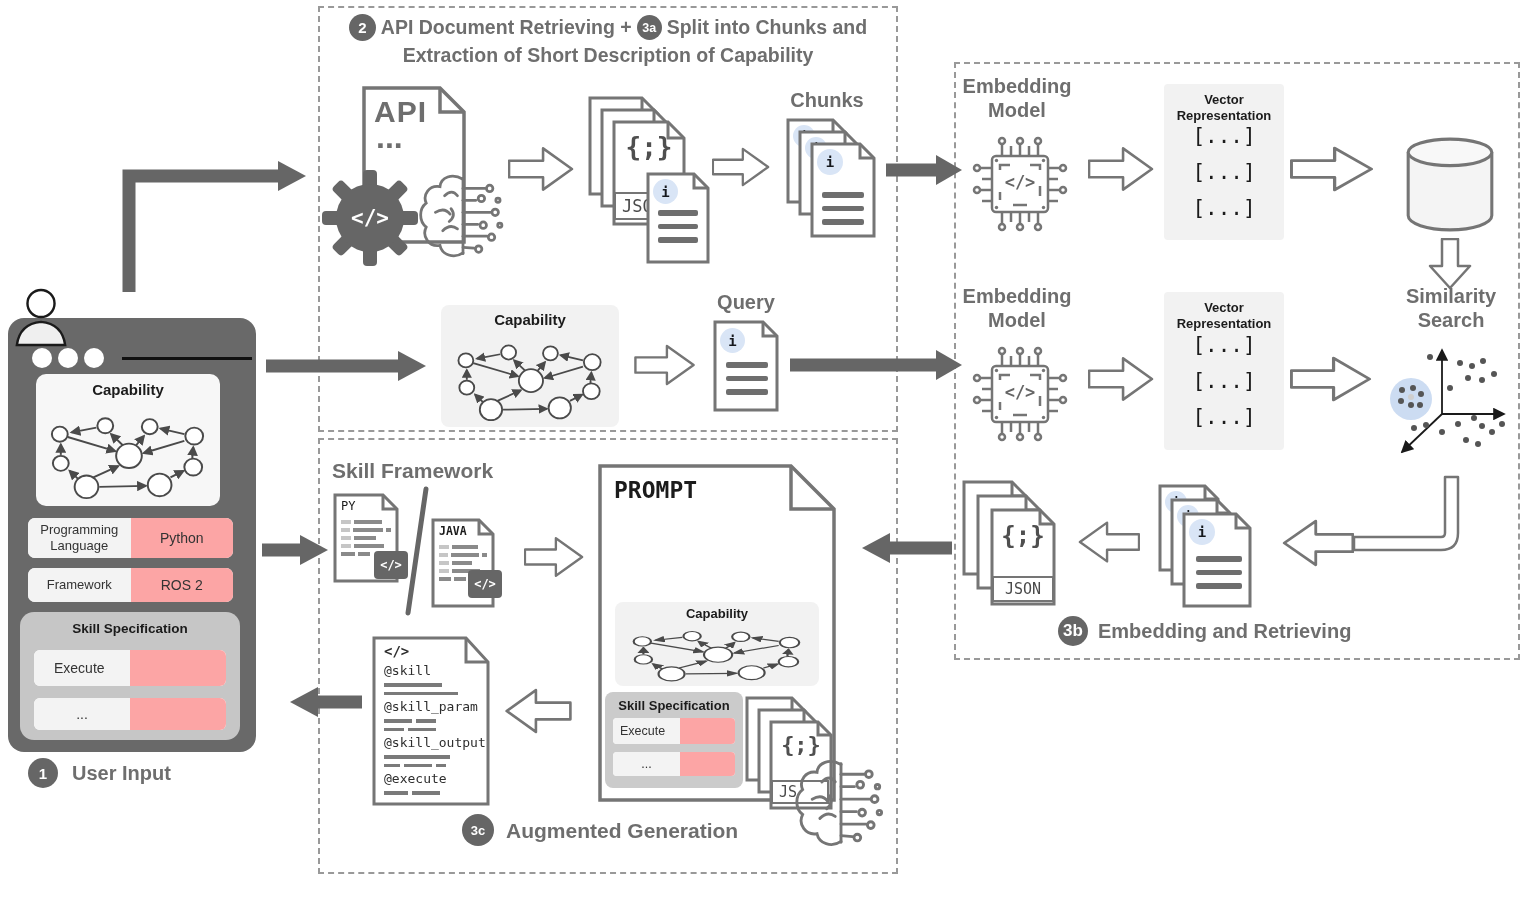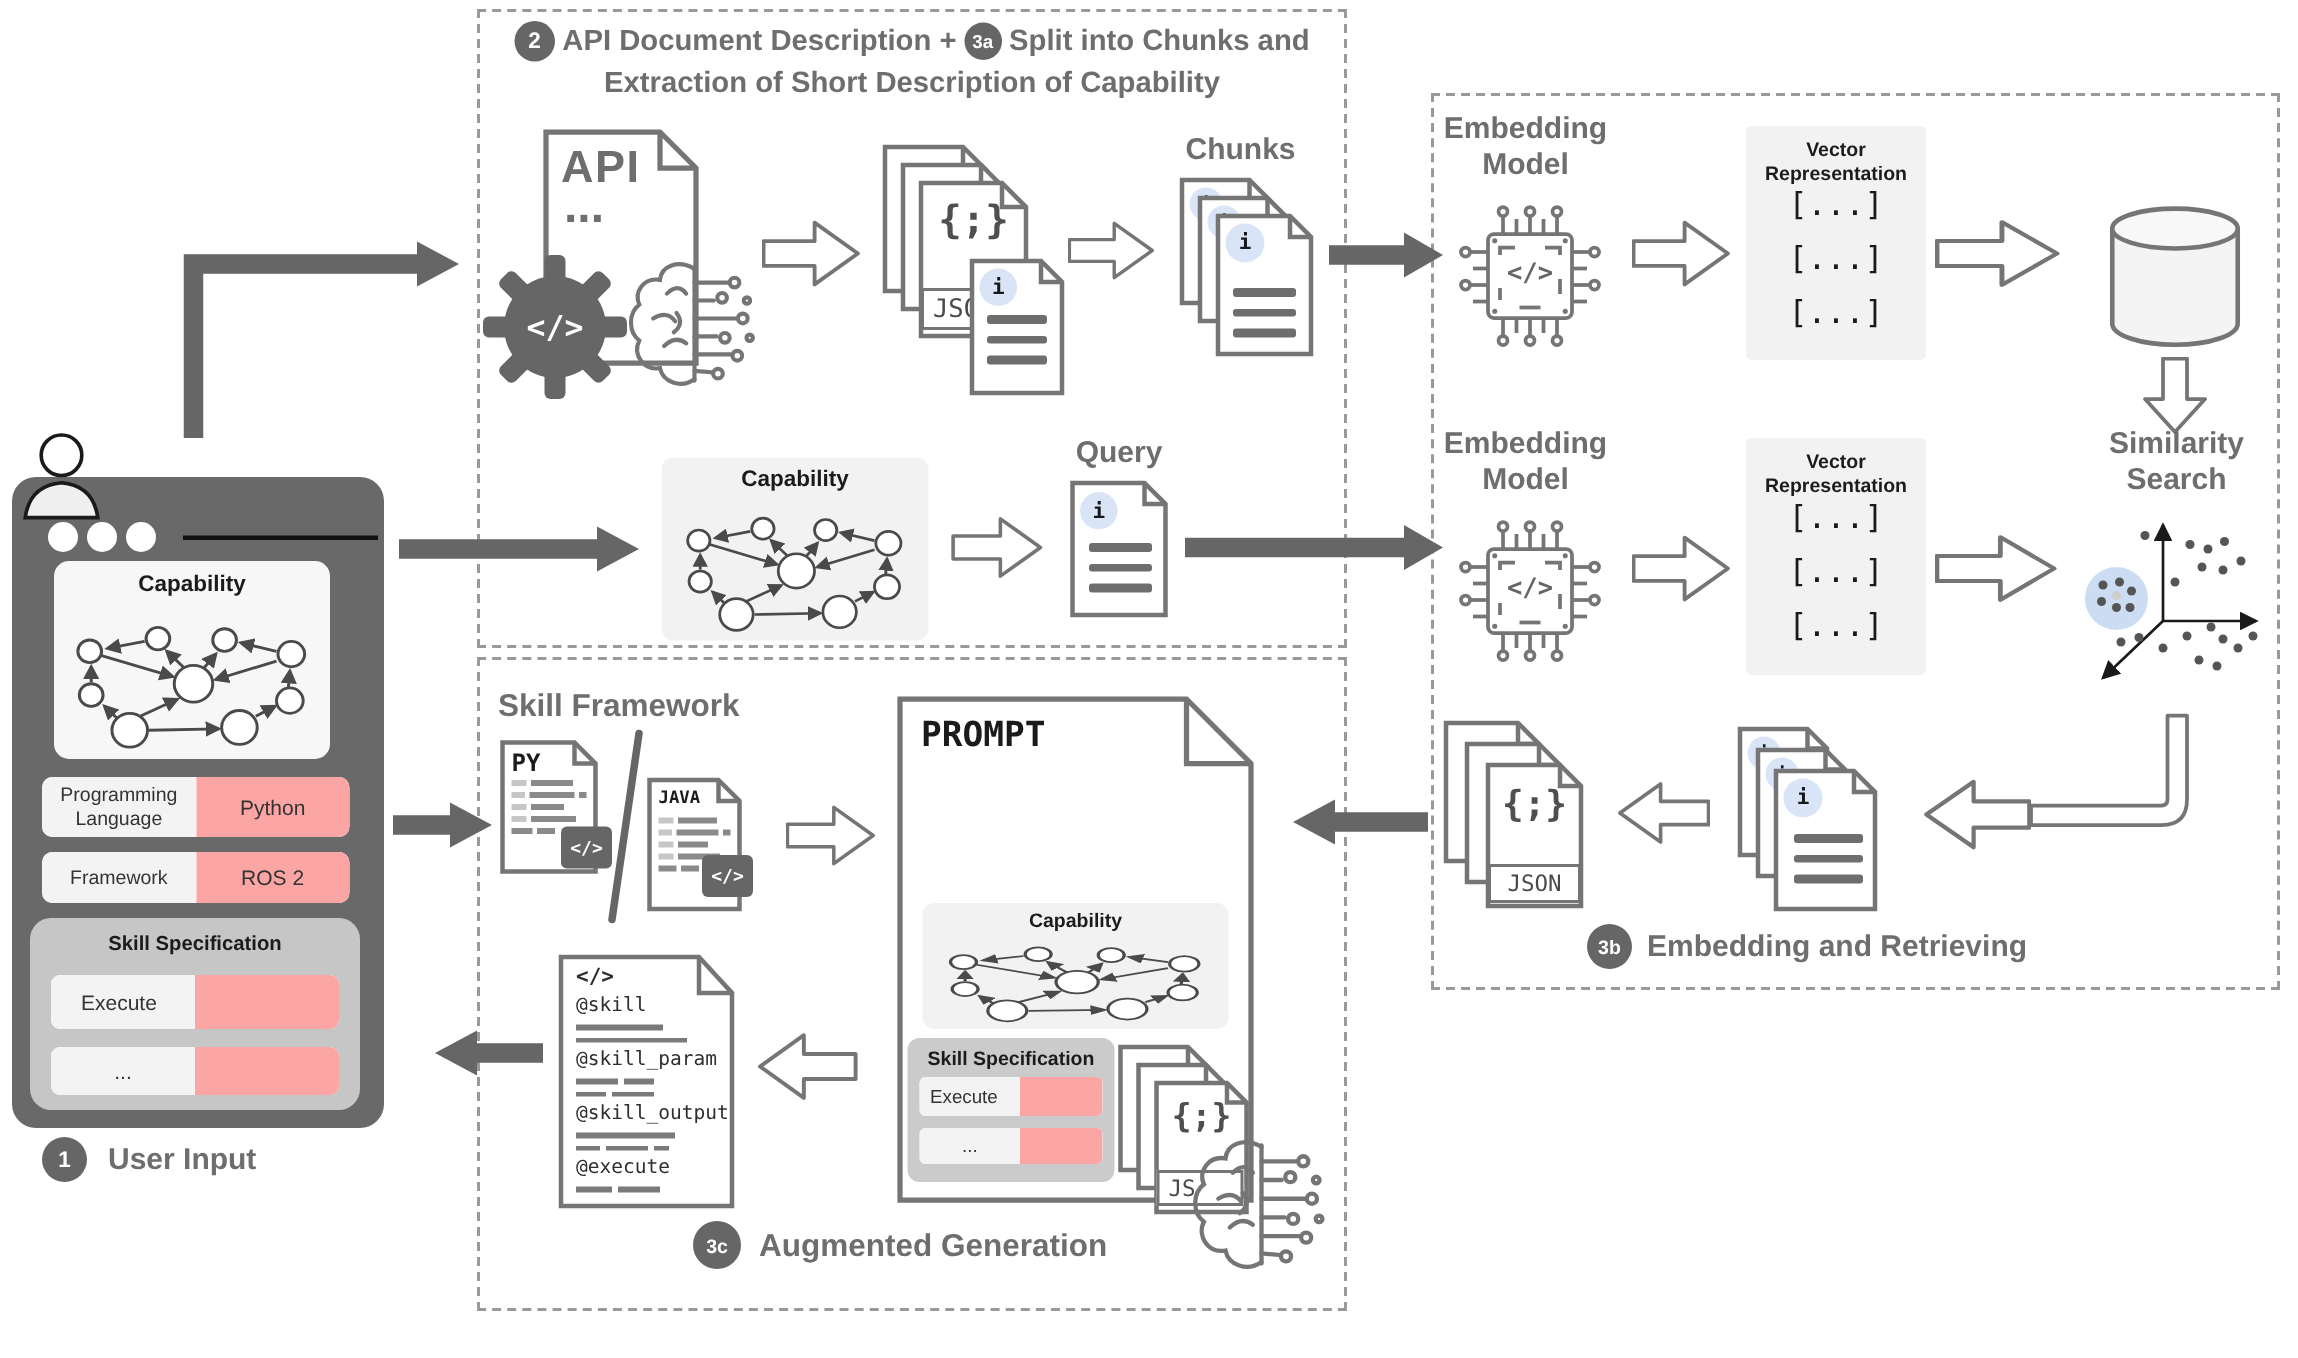"API Document Description +" span.lbl { text: Description -> Retrieving }
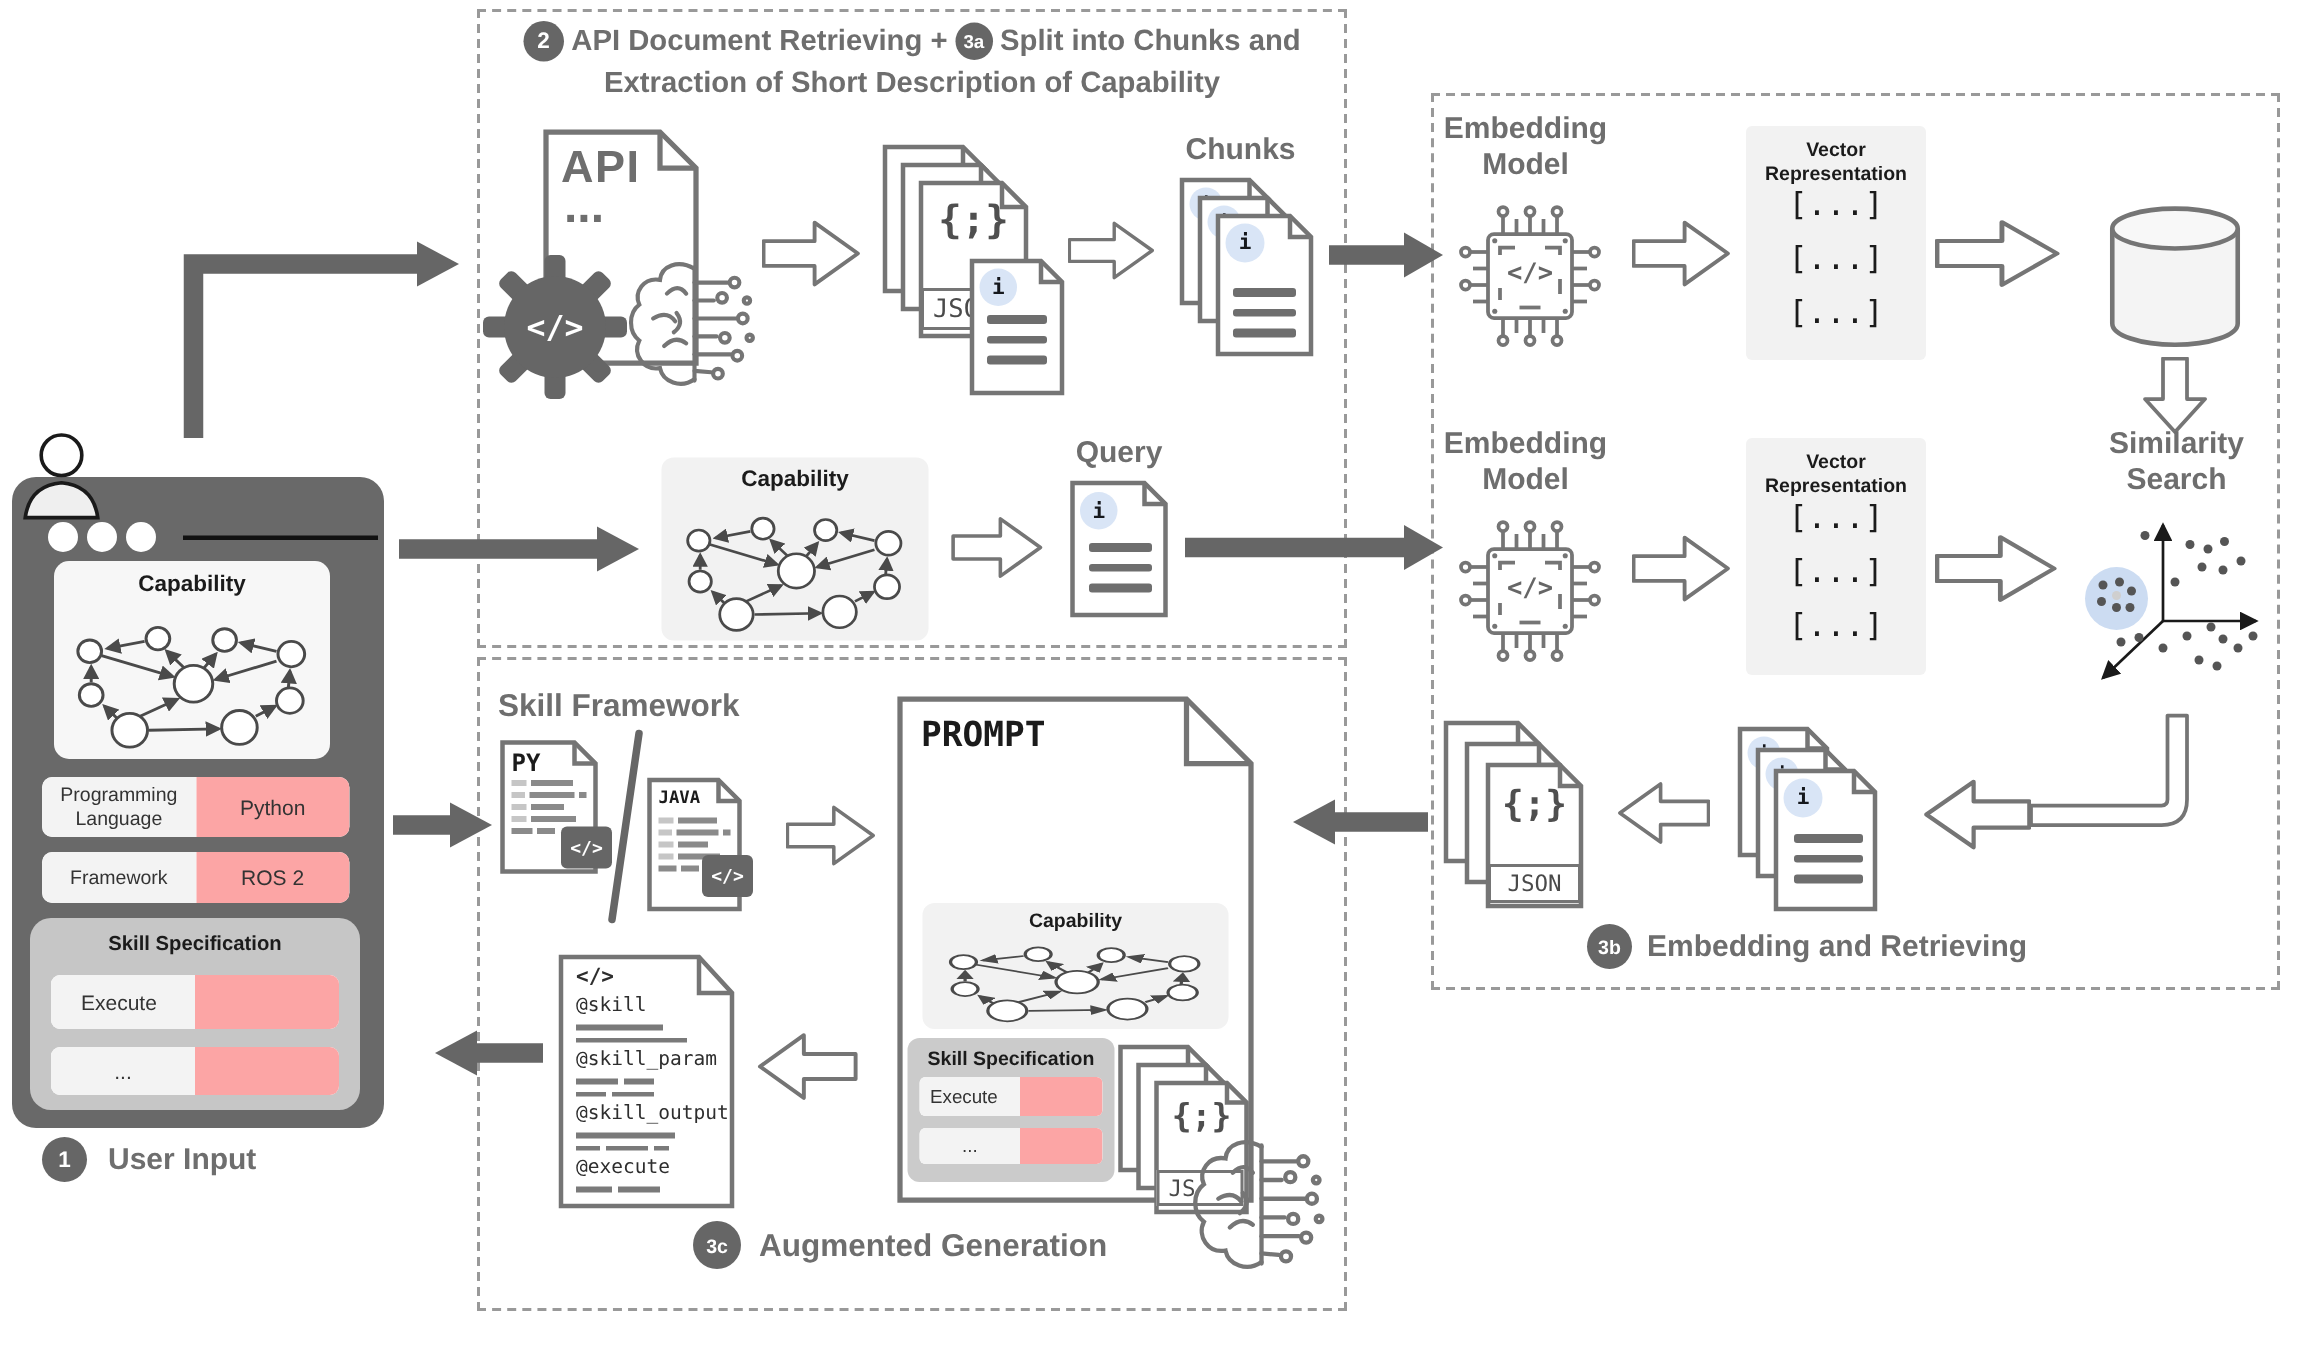"PY" div.abs { font-size: 16px -> 12px; font-weight: bold -> normal }
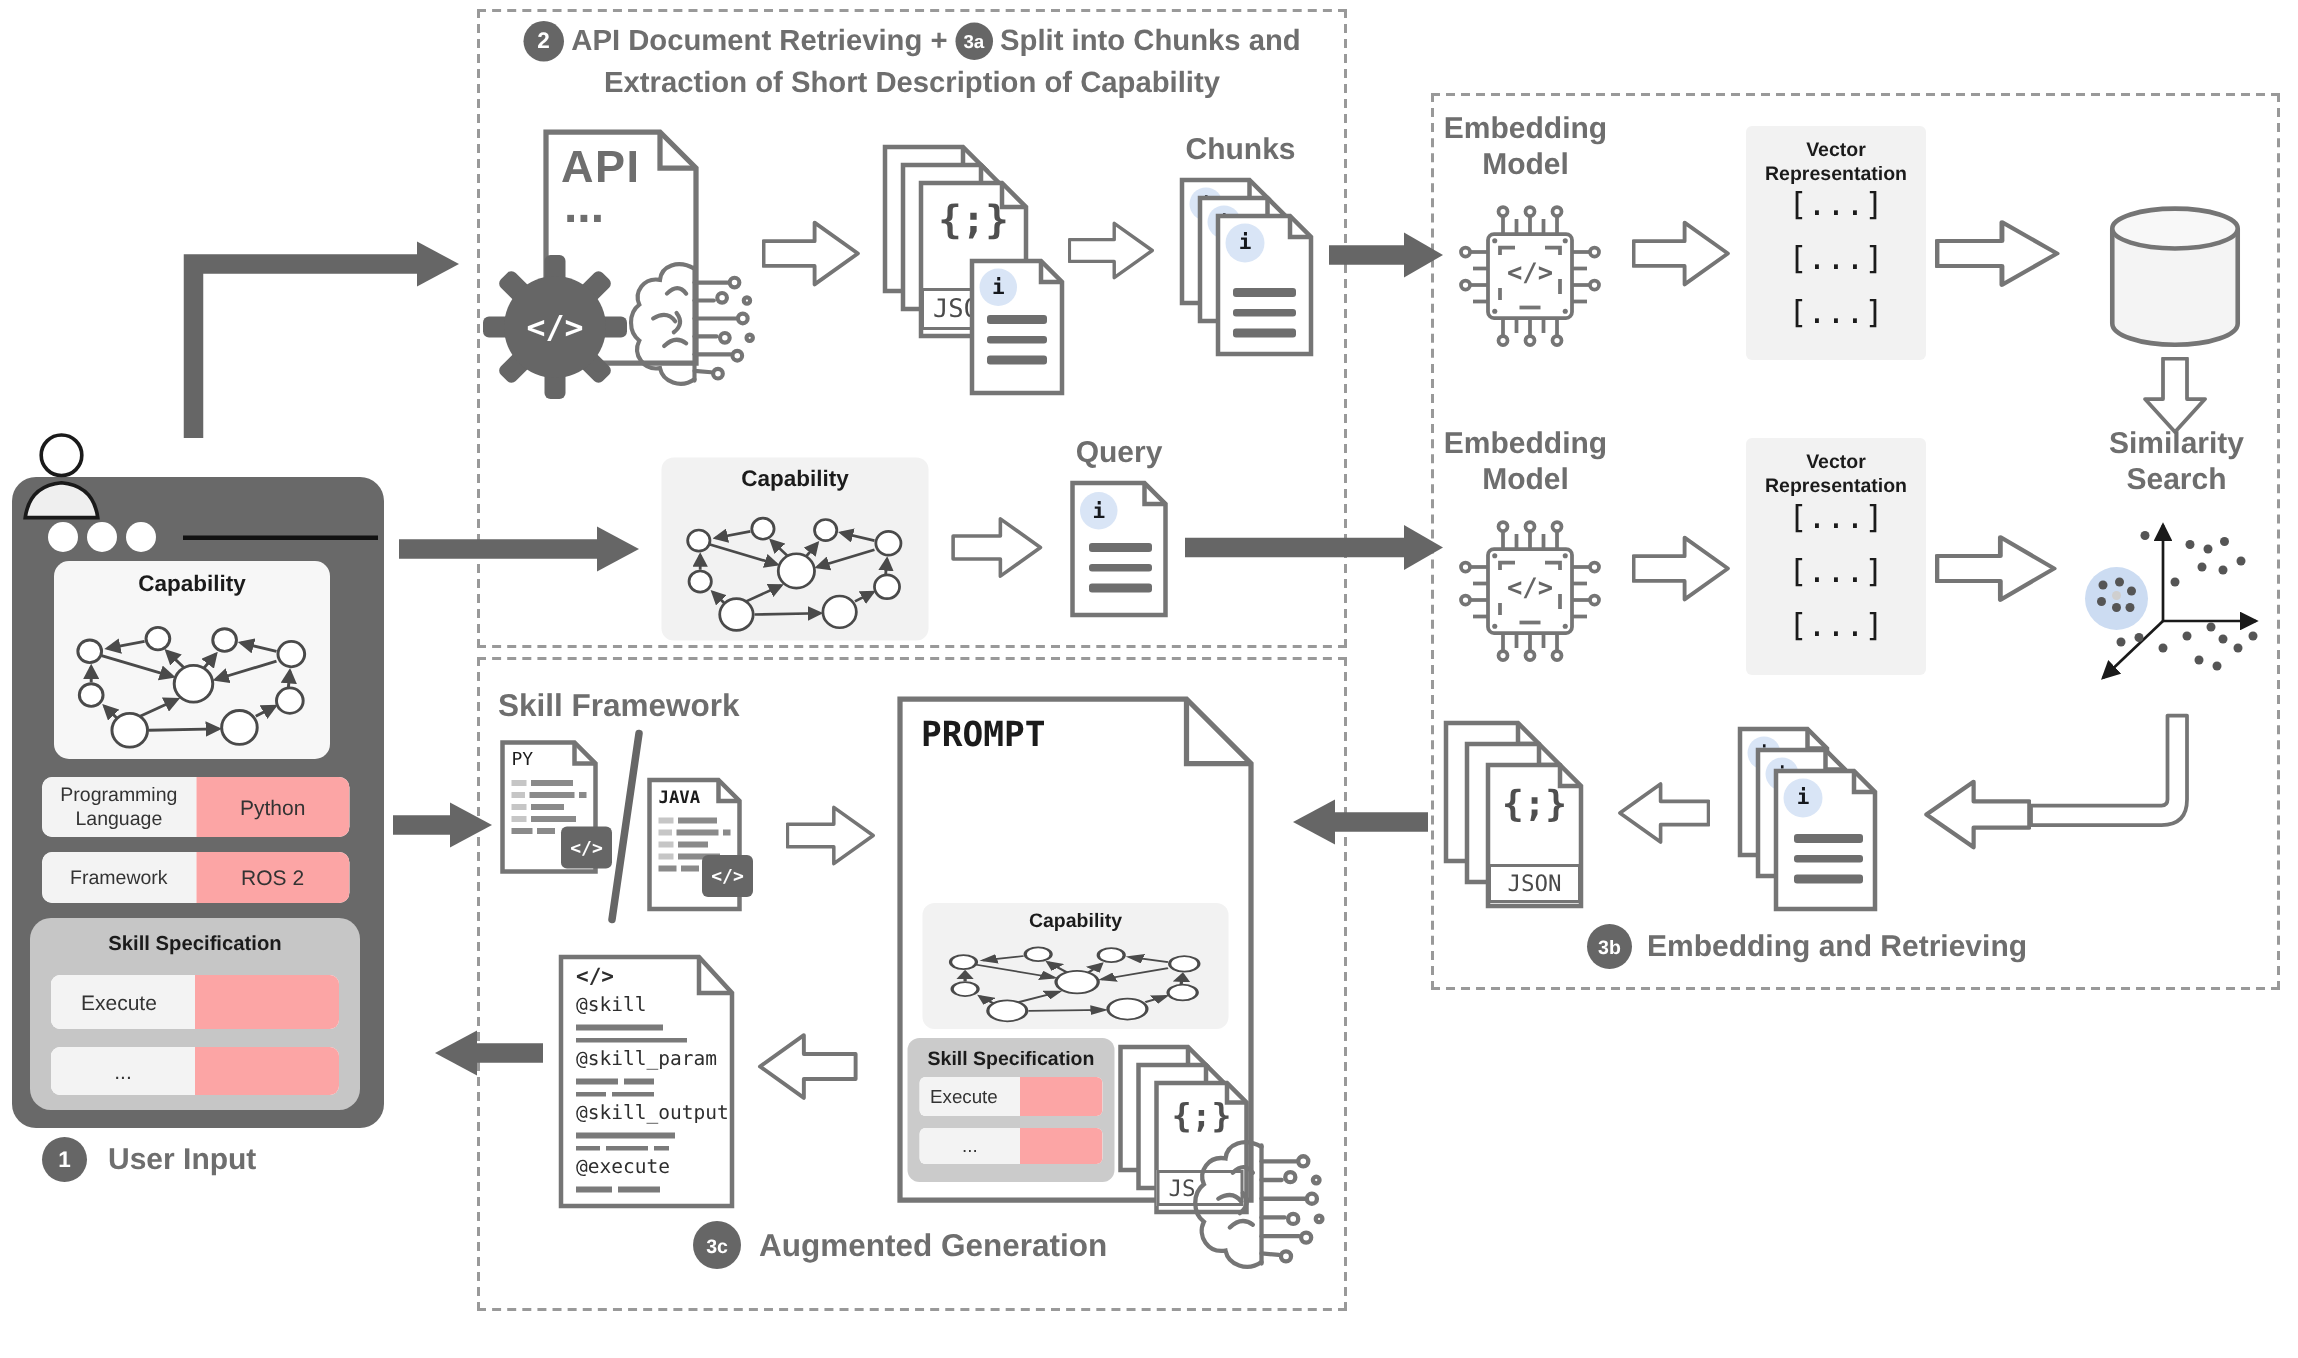"3b" div.badge { font-size: 13px -> 17px }
